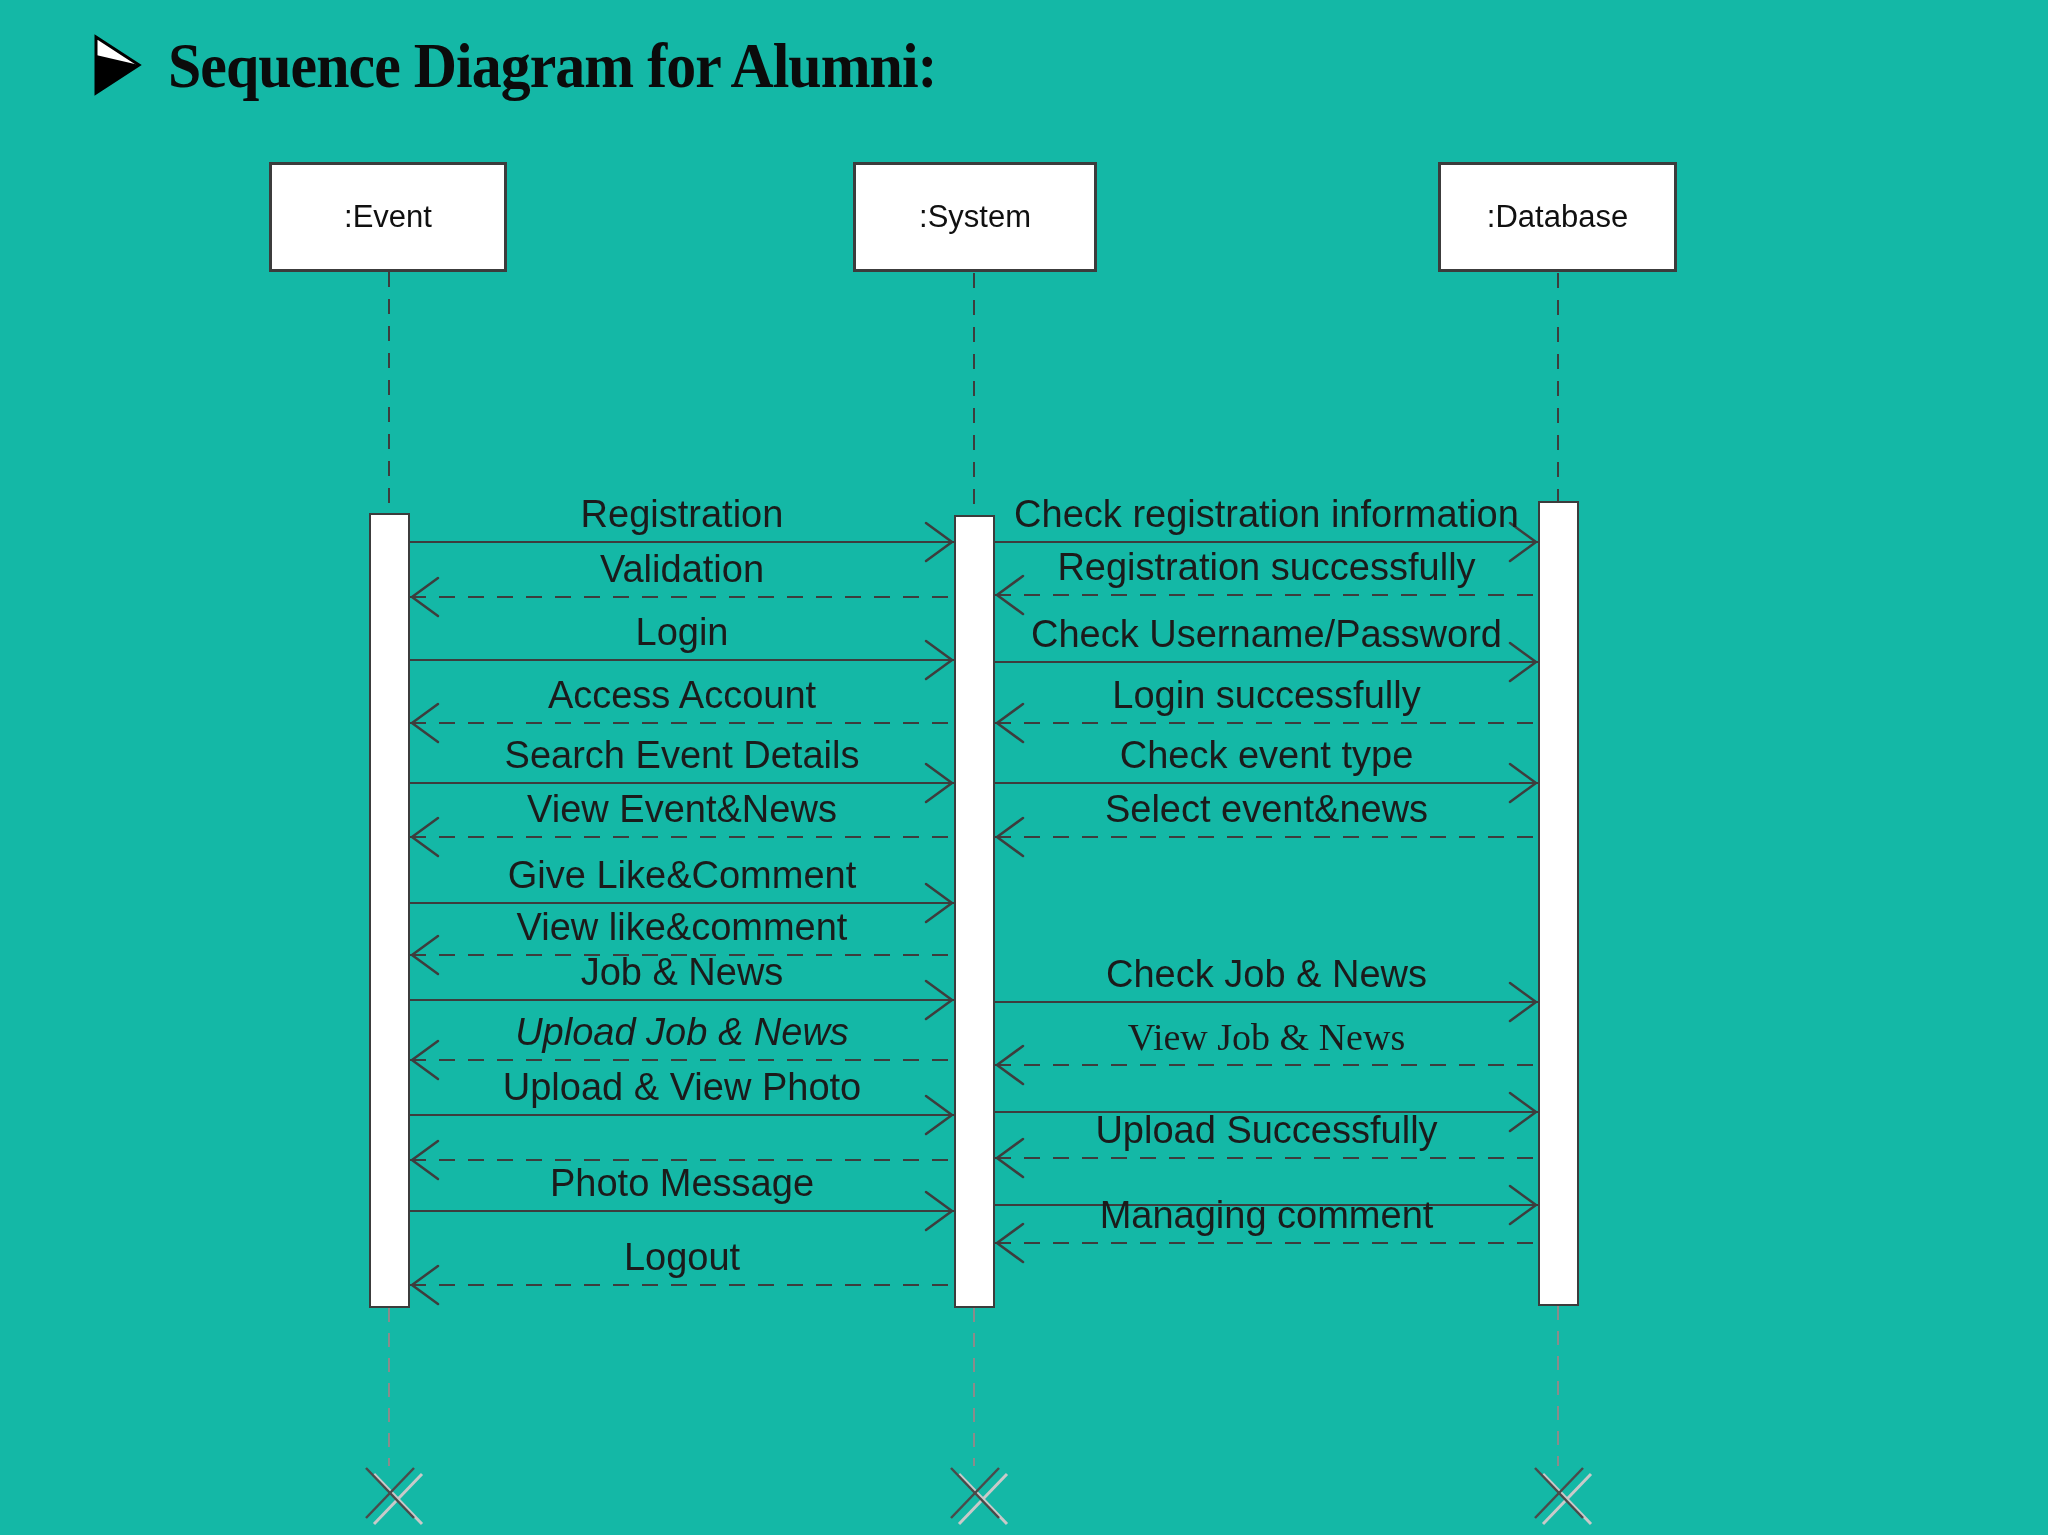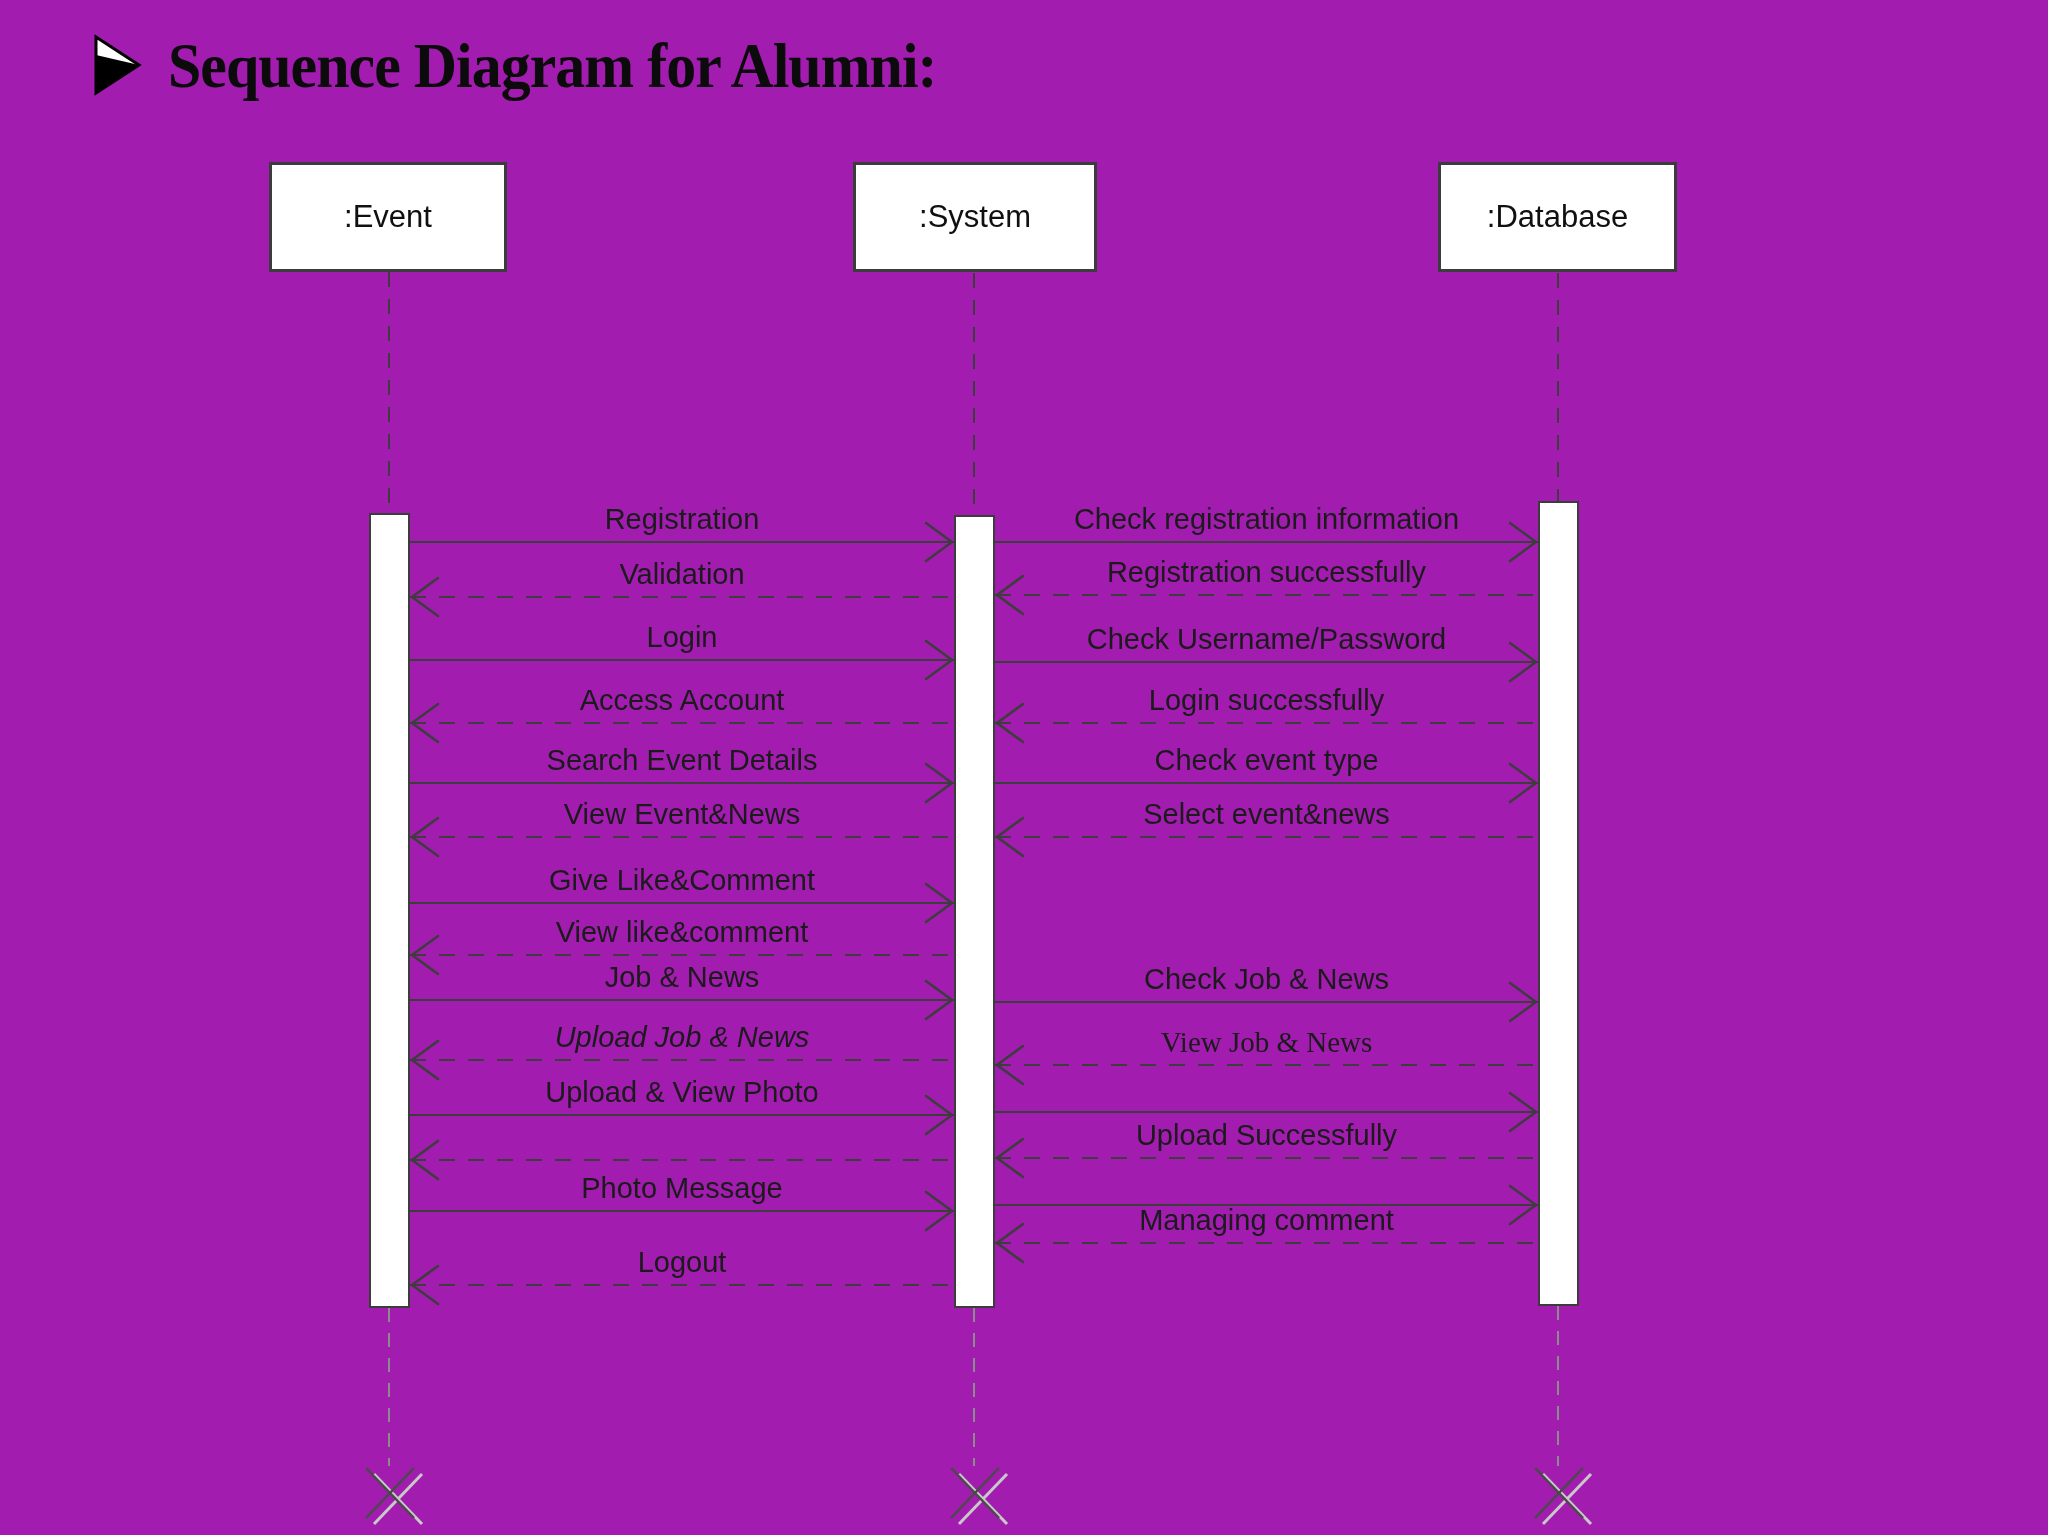"Sequence Diagram for Alumni:" .canvas { background: #a21caf -> #14b8a6 }
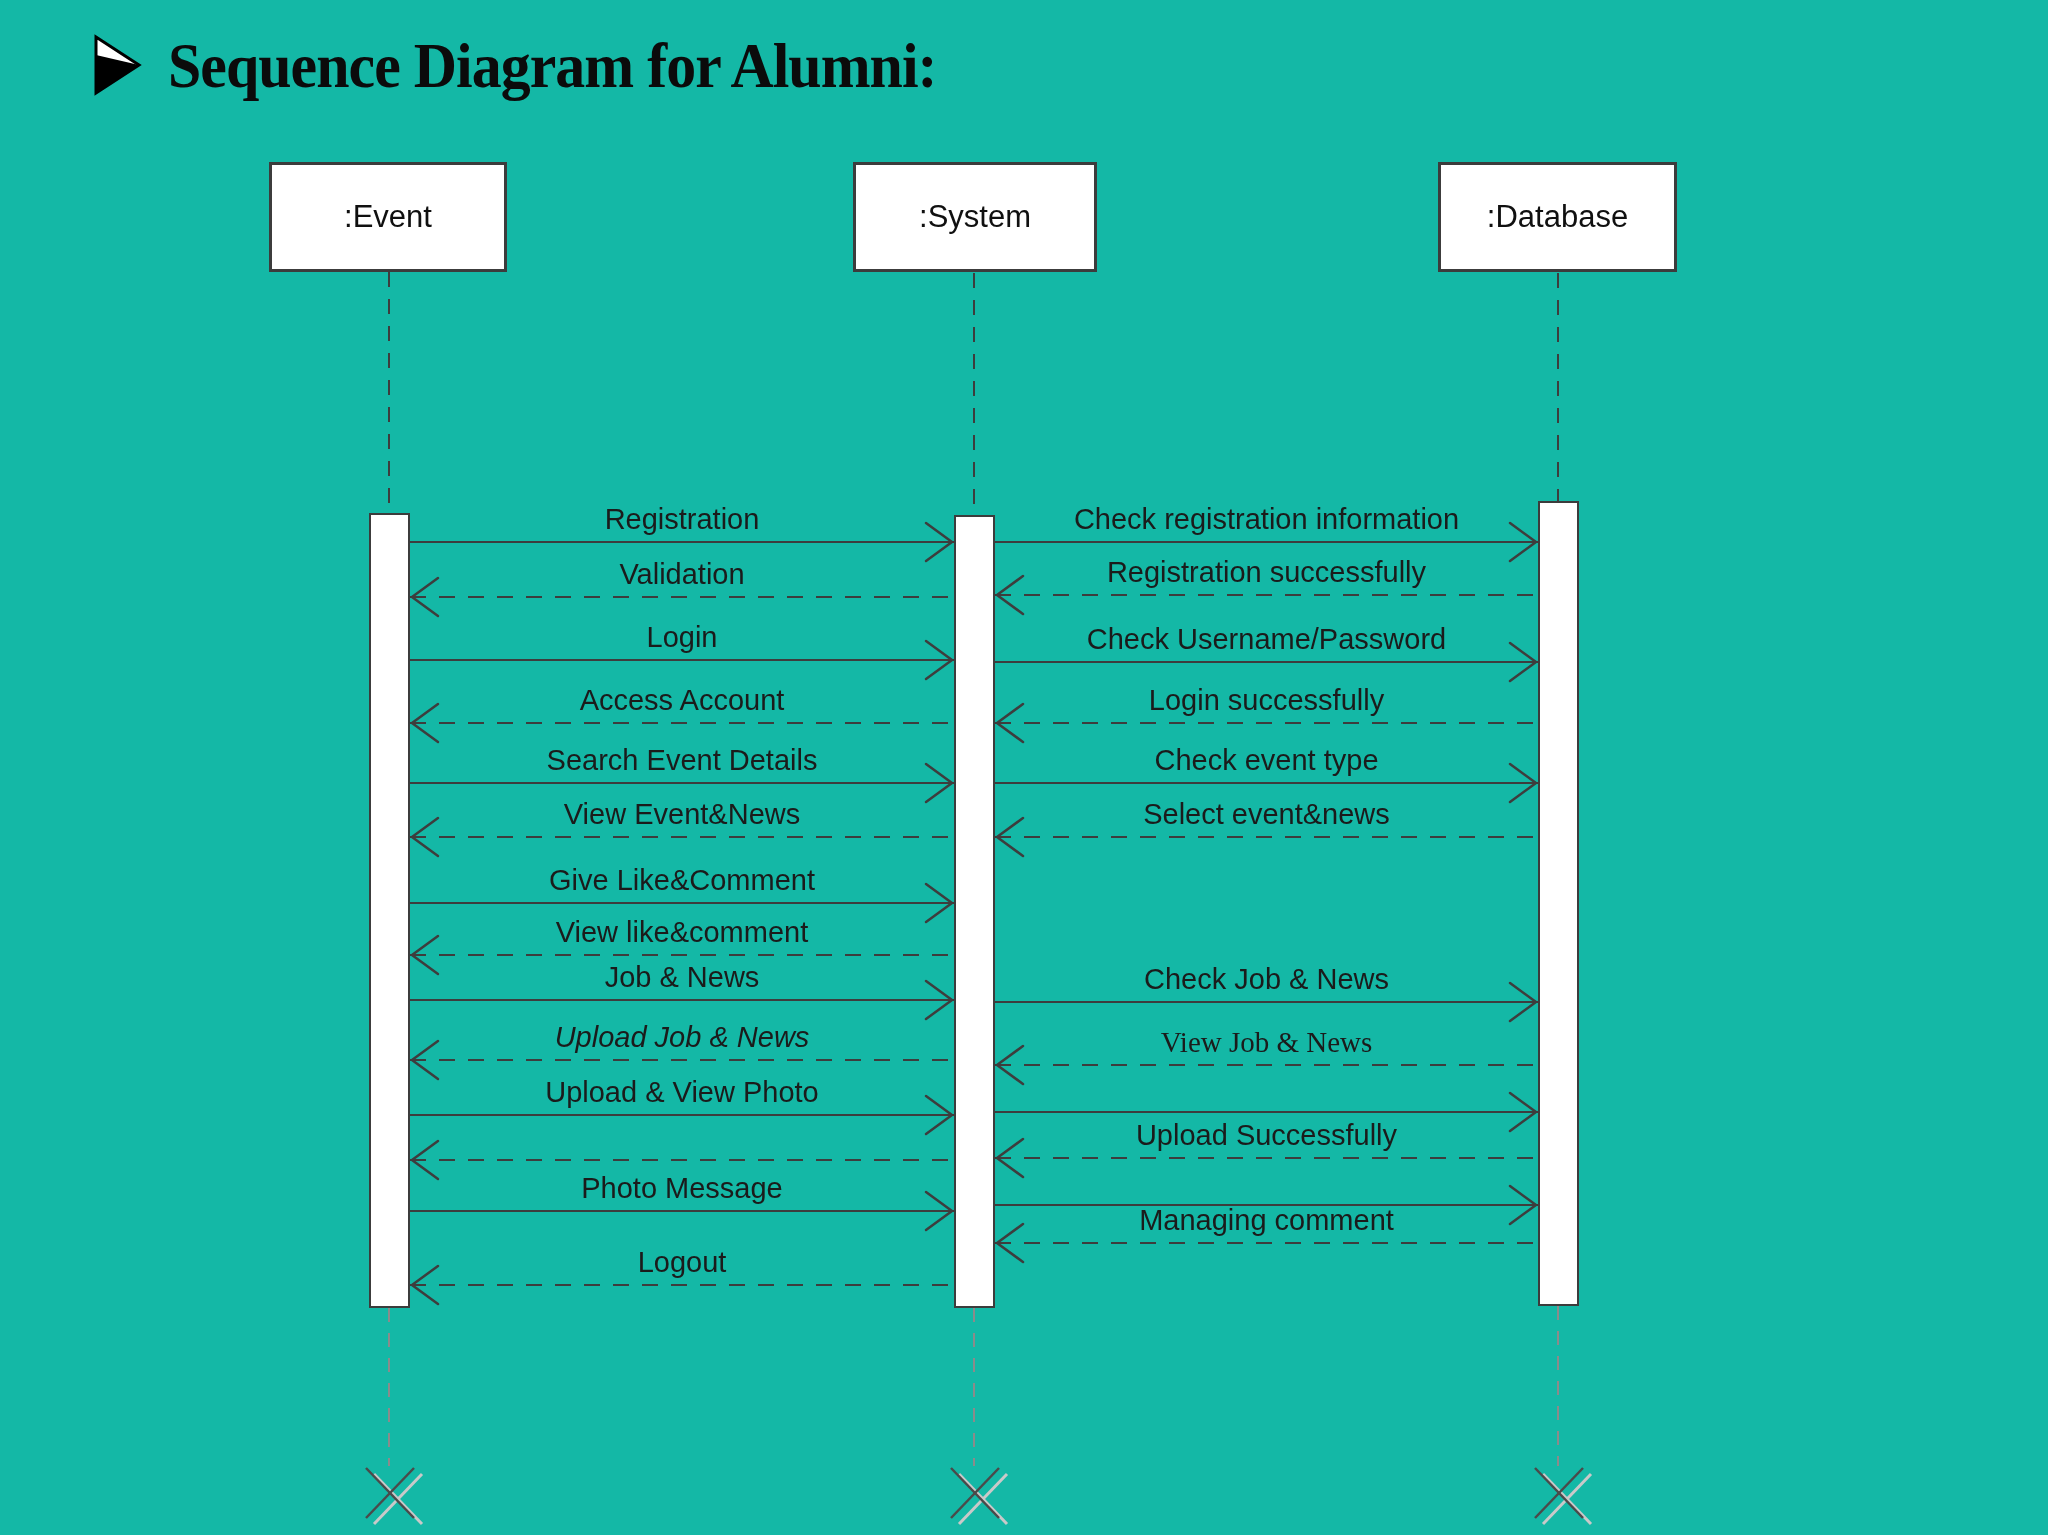"Registration" .msg-label { font-size: 29px -> 38px }
